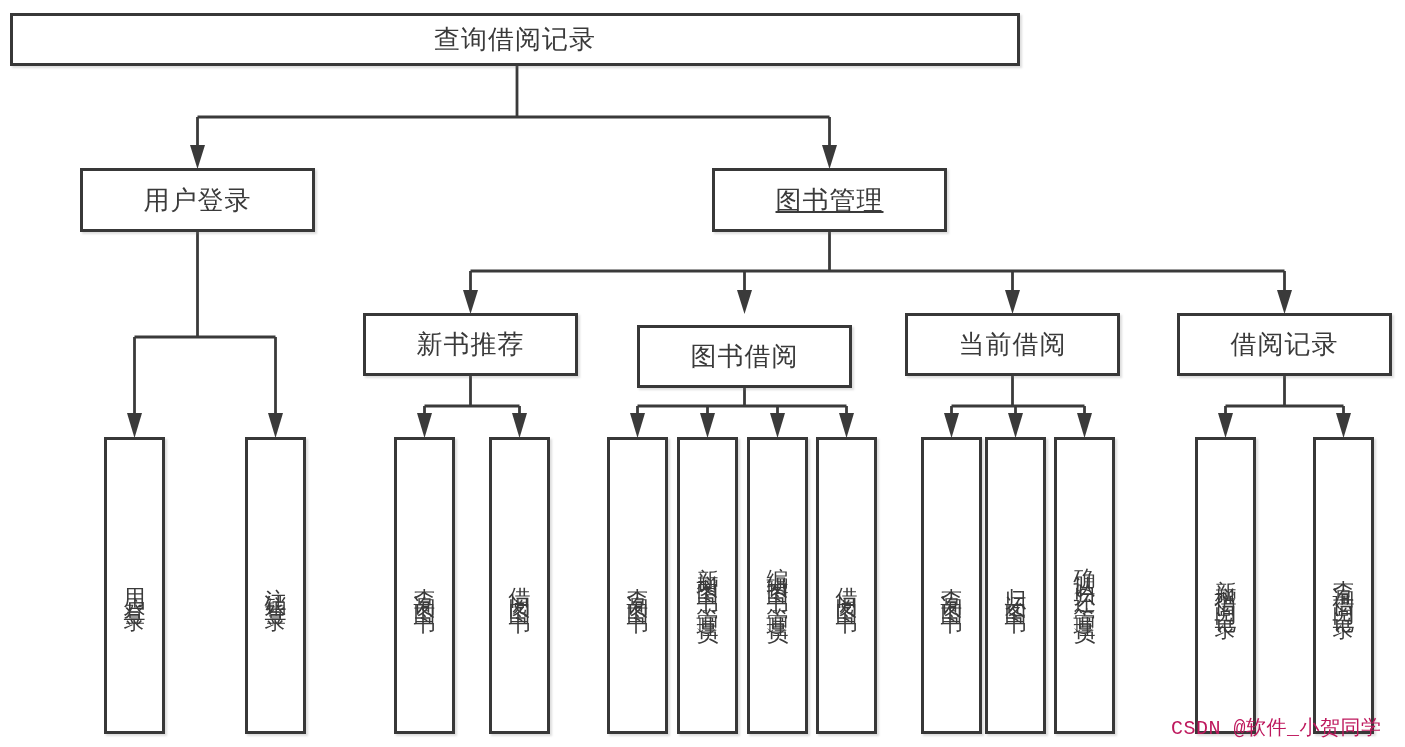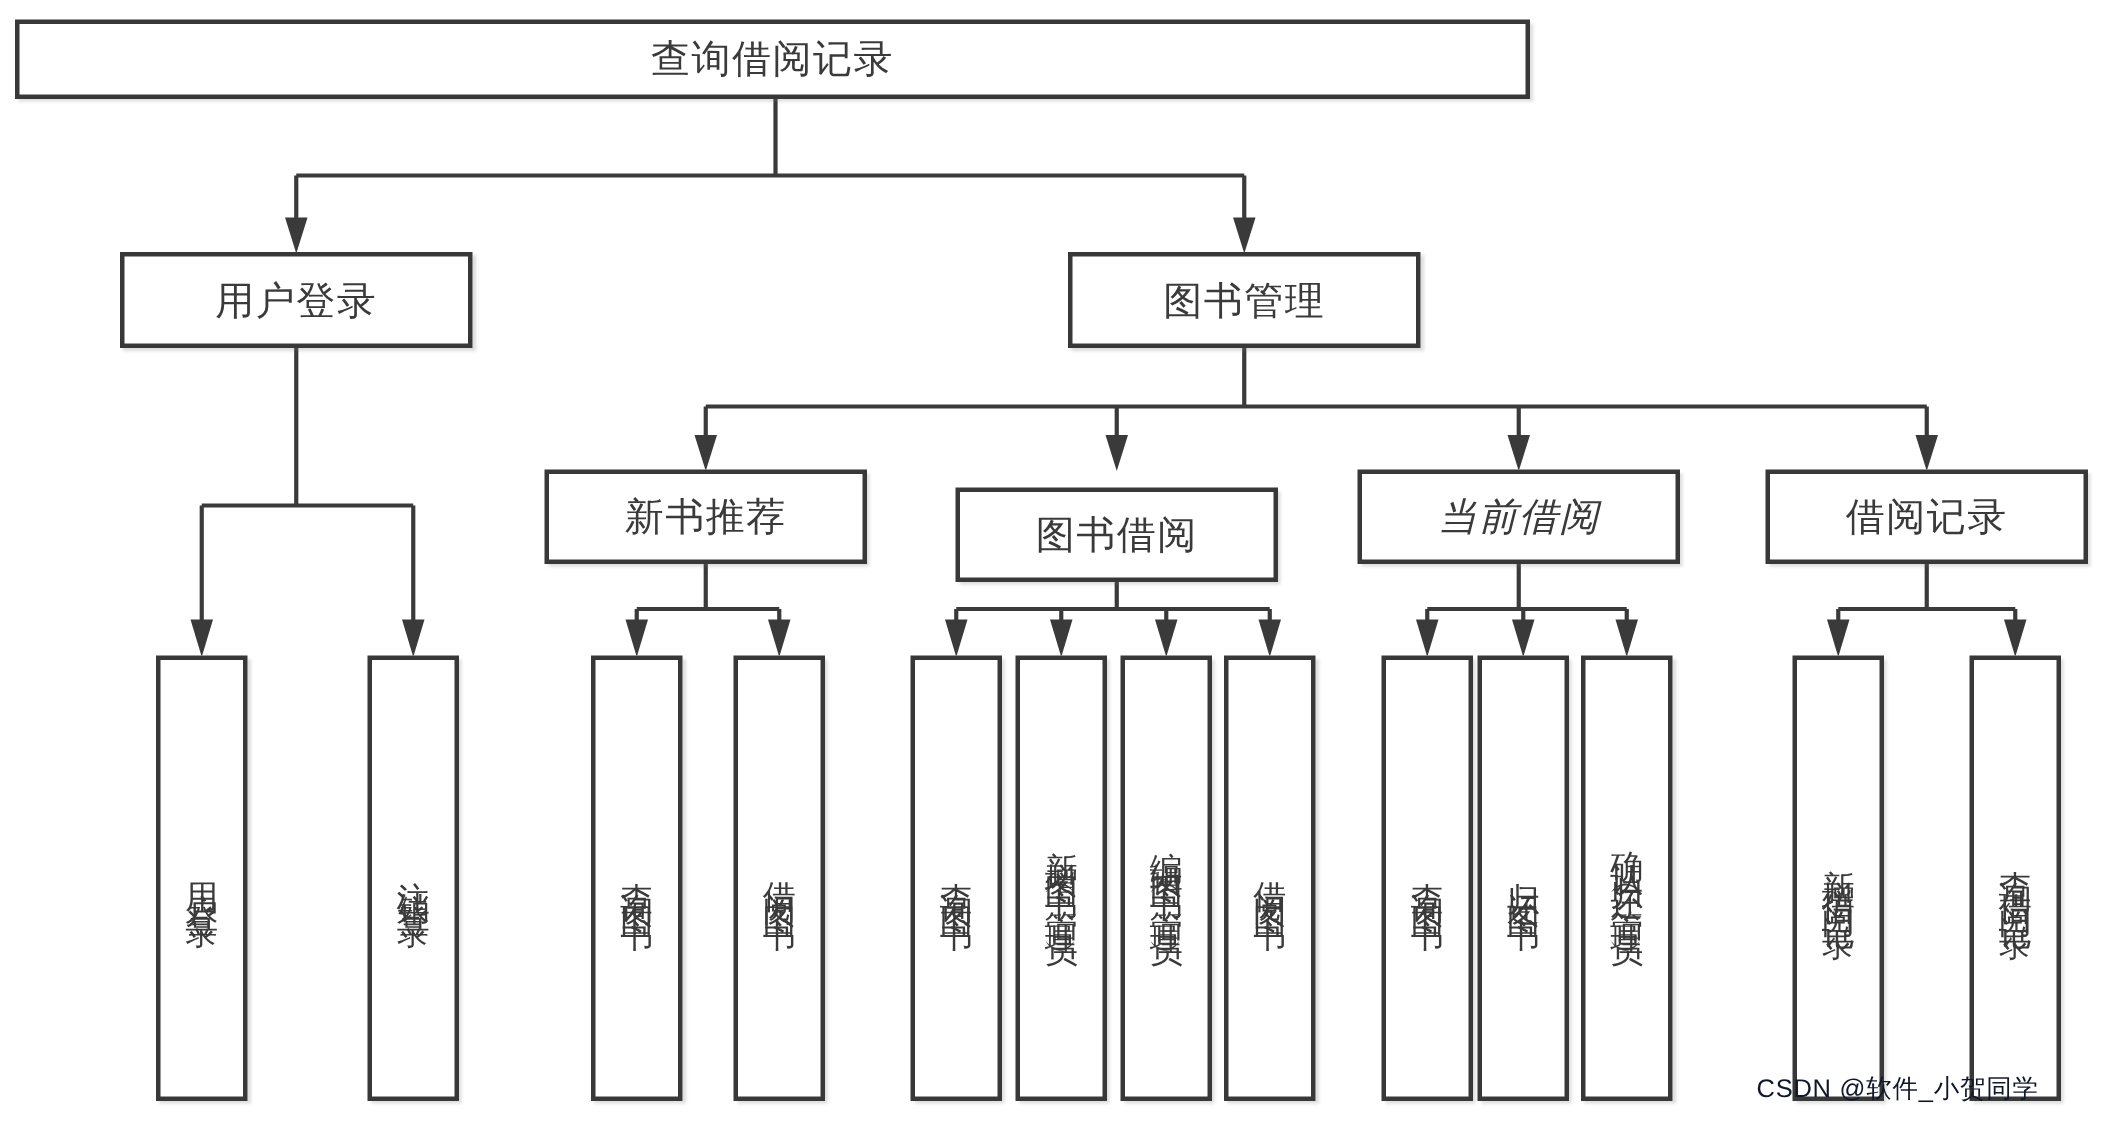"图书管理" div.node { text-decoration: none -> underline }
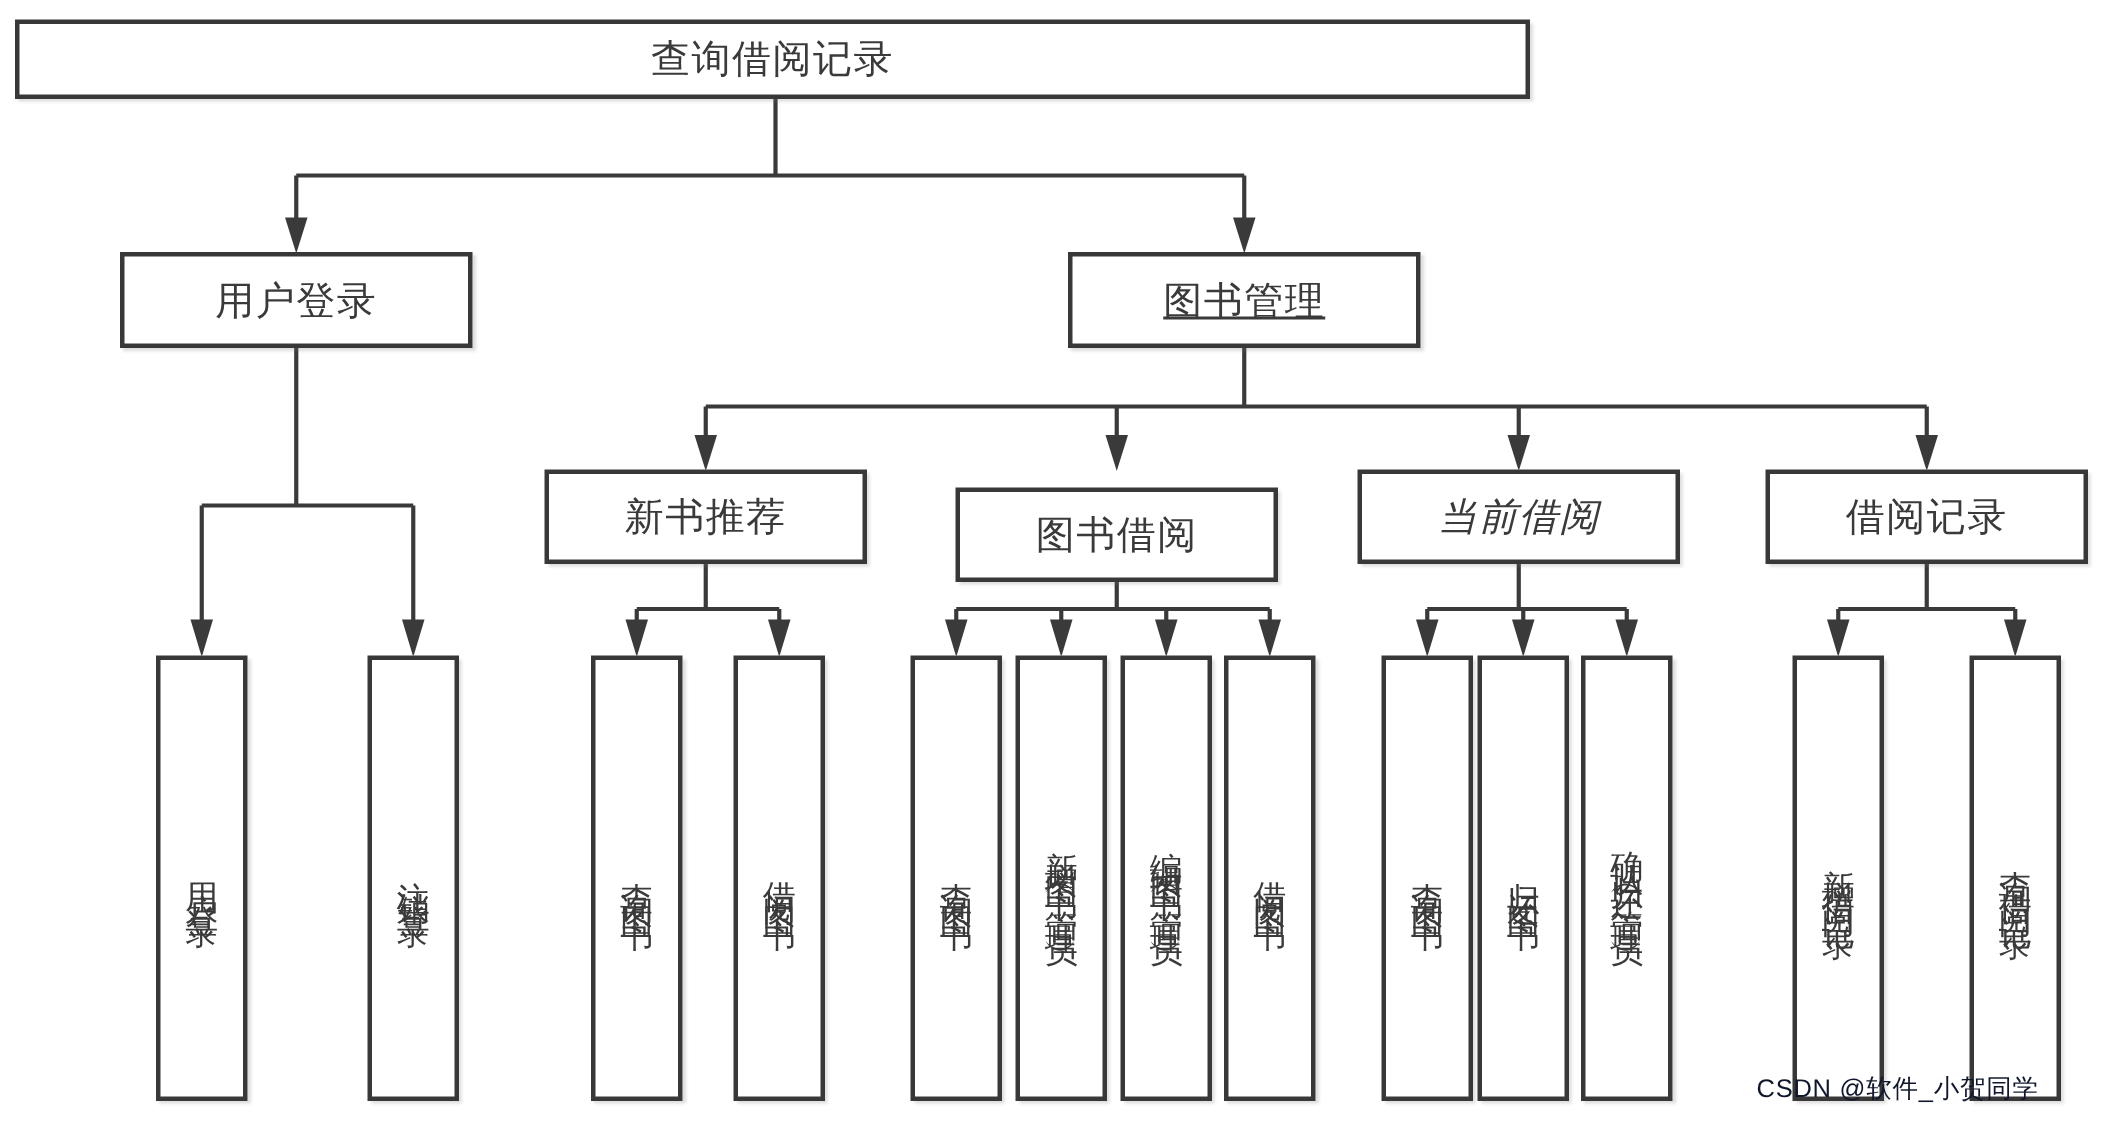"当前借阅" div.node { font-style: italic -> none }
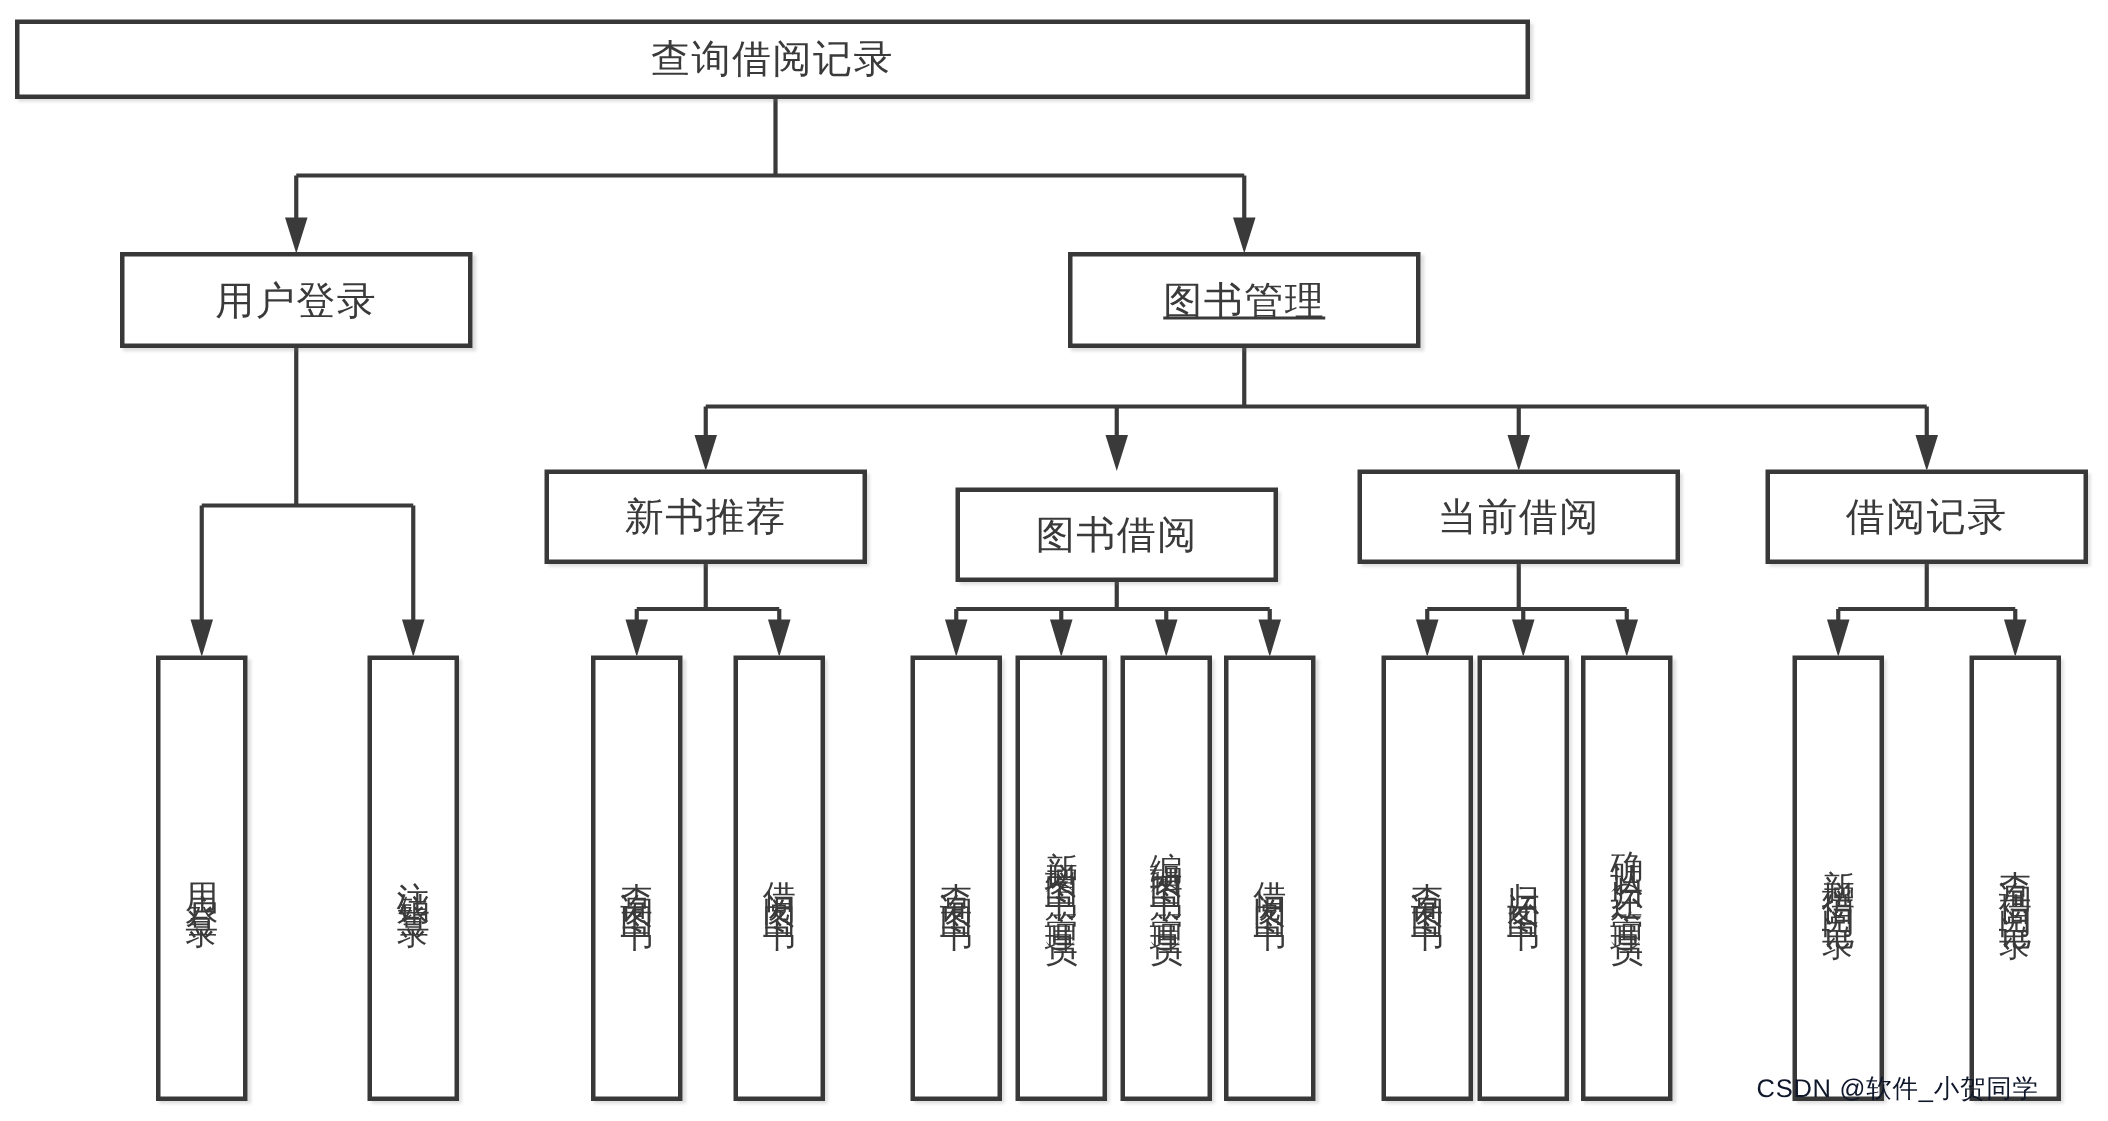"CSDN @软件_小贺同学" .watermark { color: #0f172a -> #be185d; font-family: none -> Liberation Mono, monospace; font-size: 17px -> 20px }
